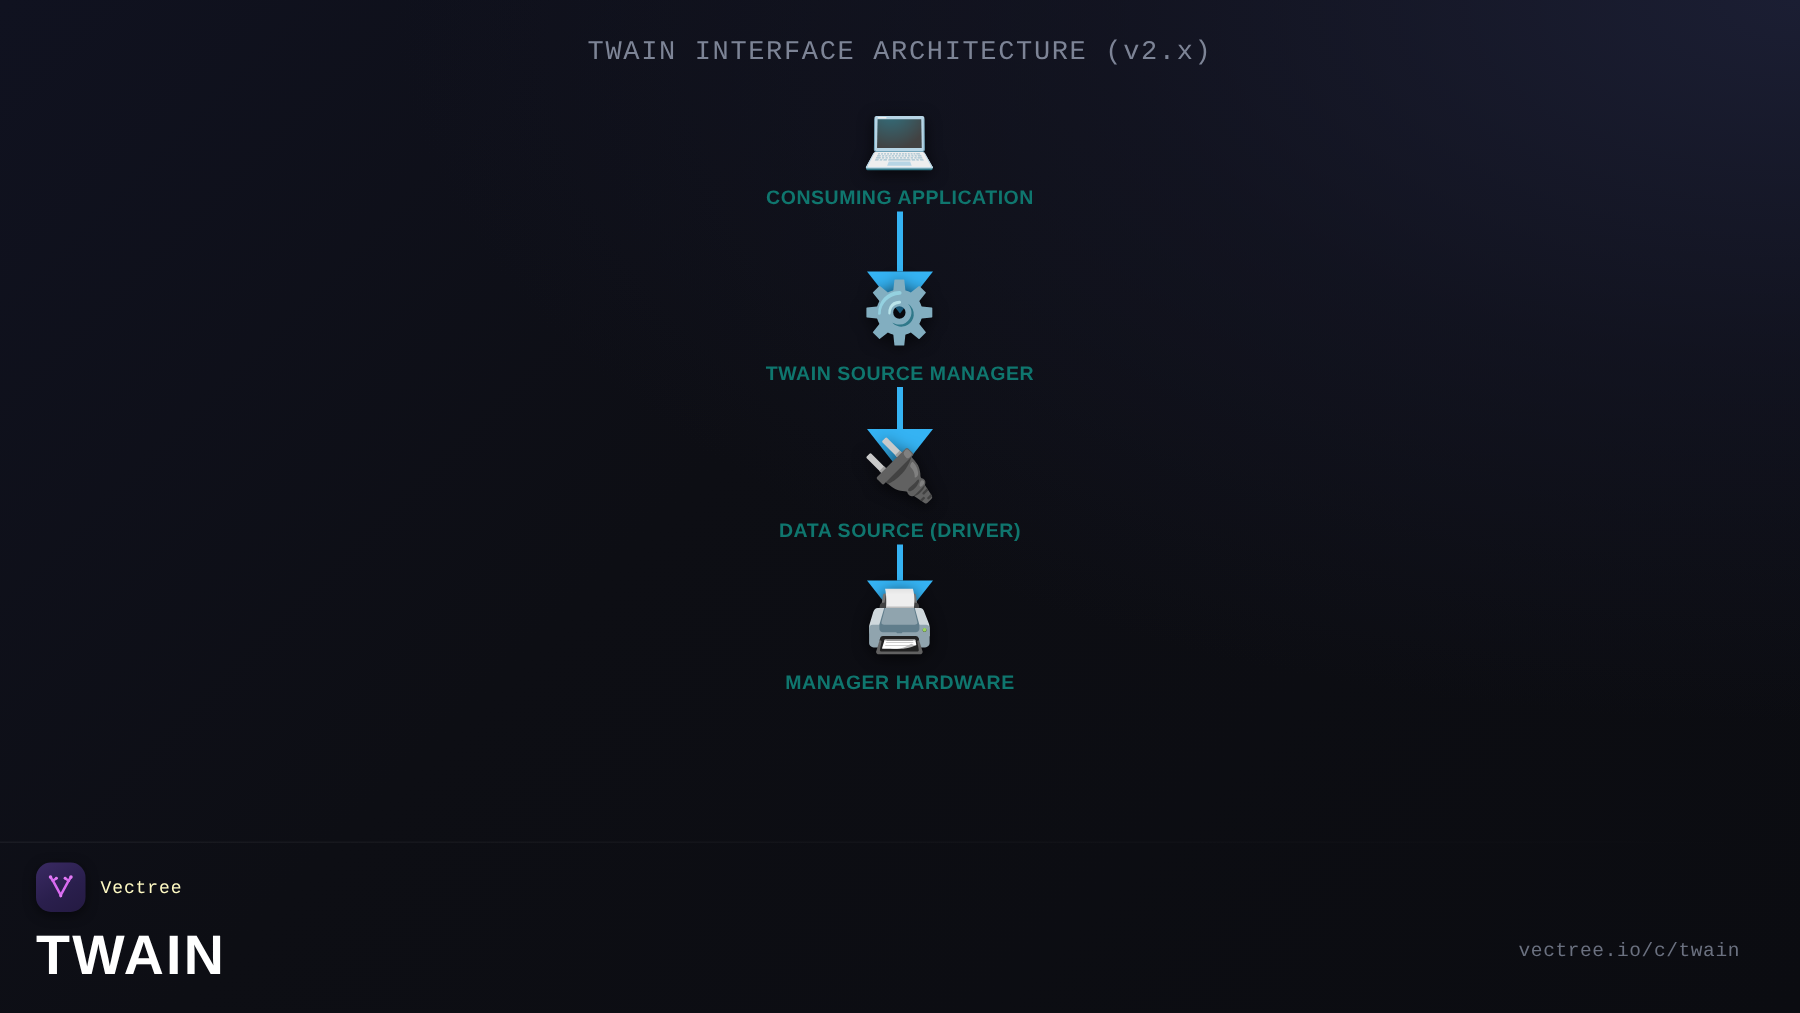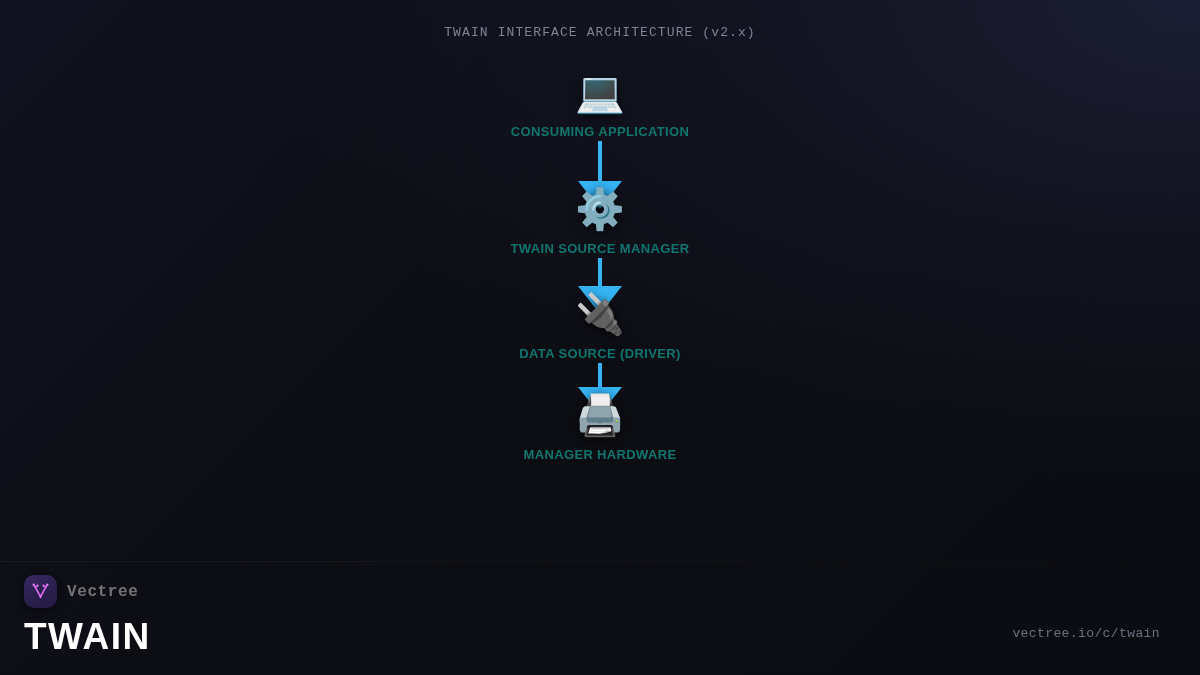"TWAIN INTERFACE ARCHITECTURE (v2.x)" #chart-title { font-size: 13px -> 18px }
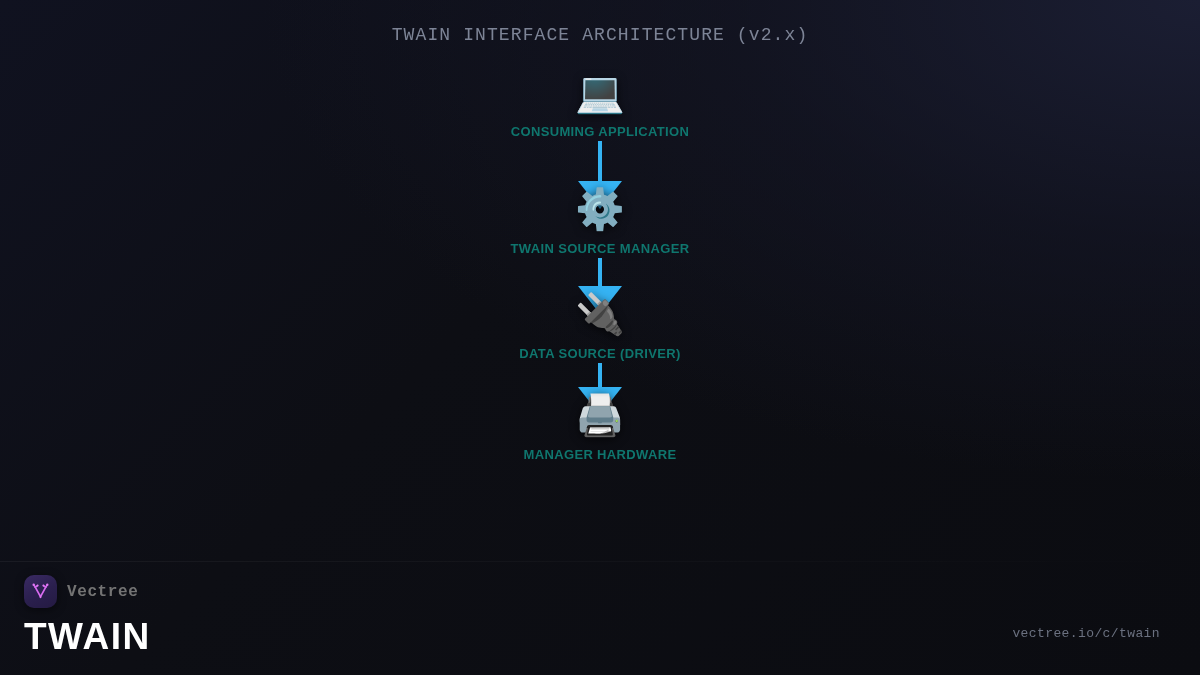"Vectree" #brand-name { color: #737373 -> #fef9c3; font-size: 16px -> 12px; font-weight: bold -> normal }
